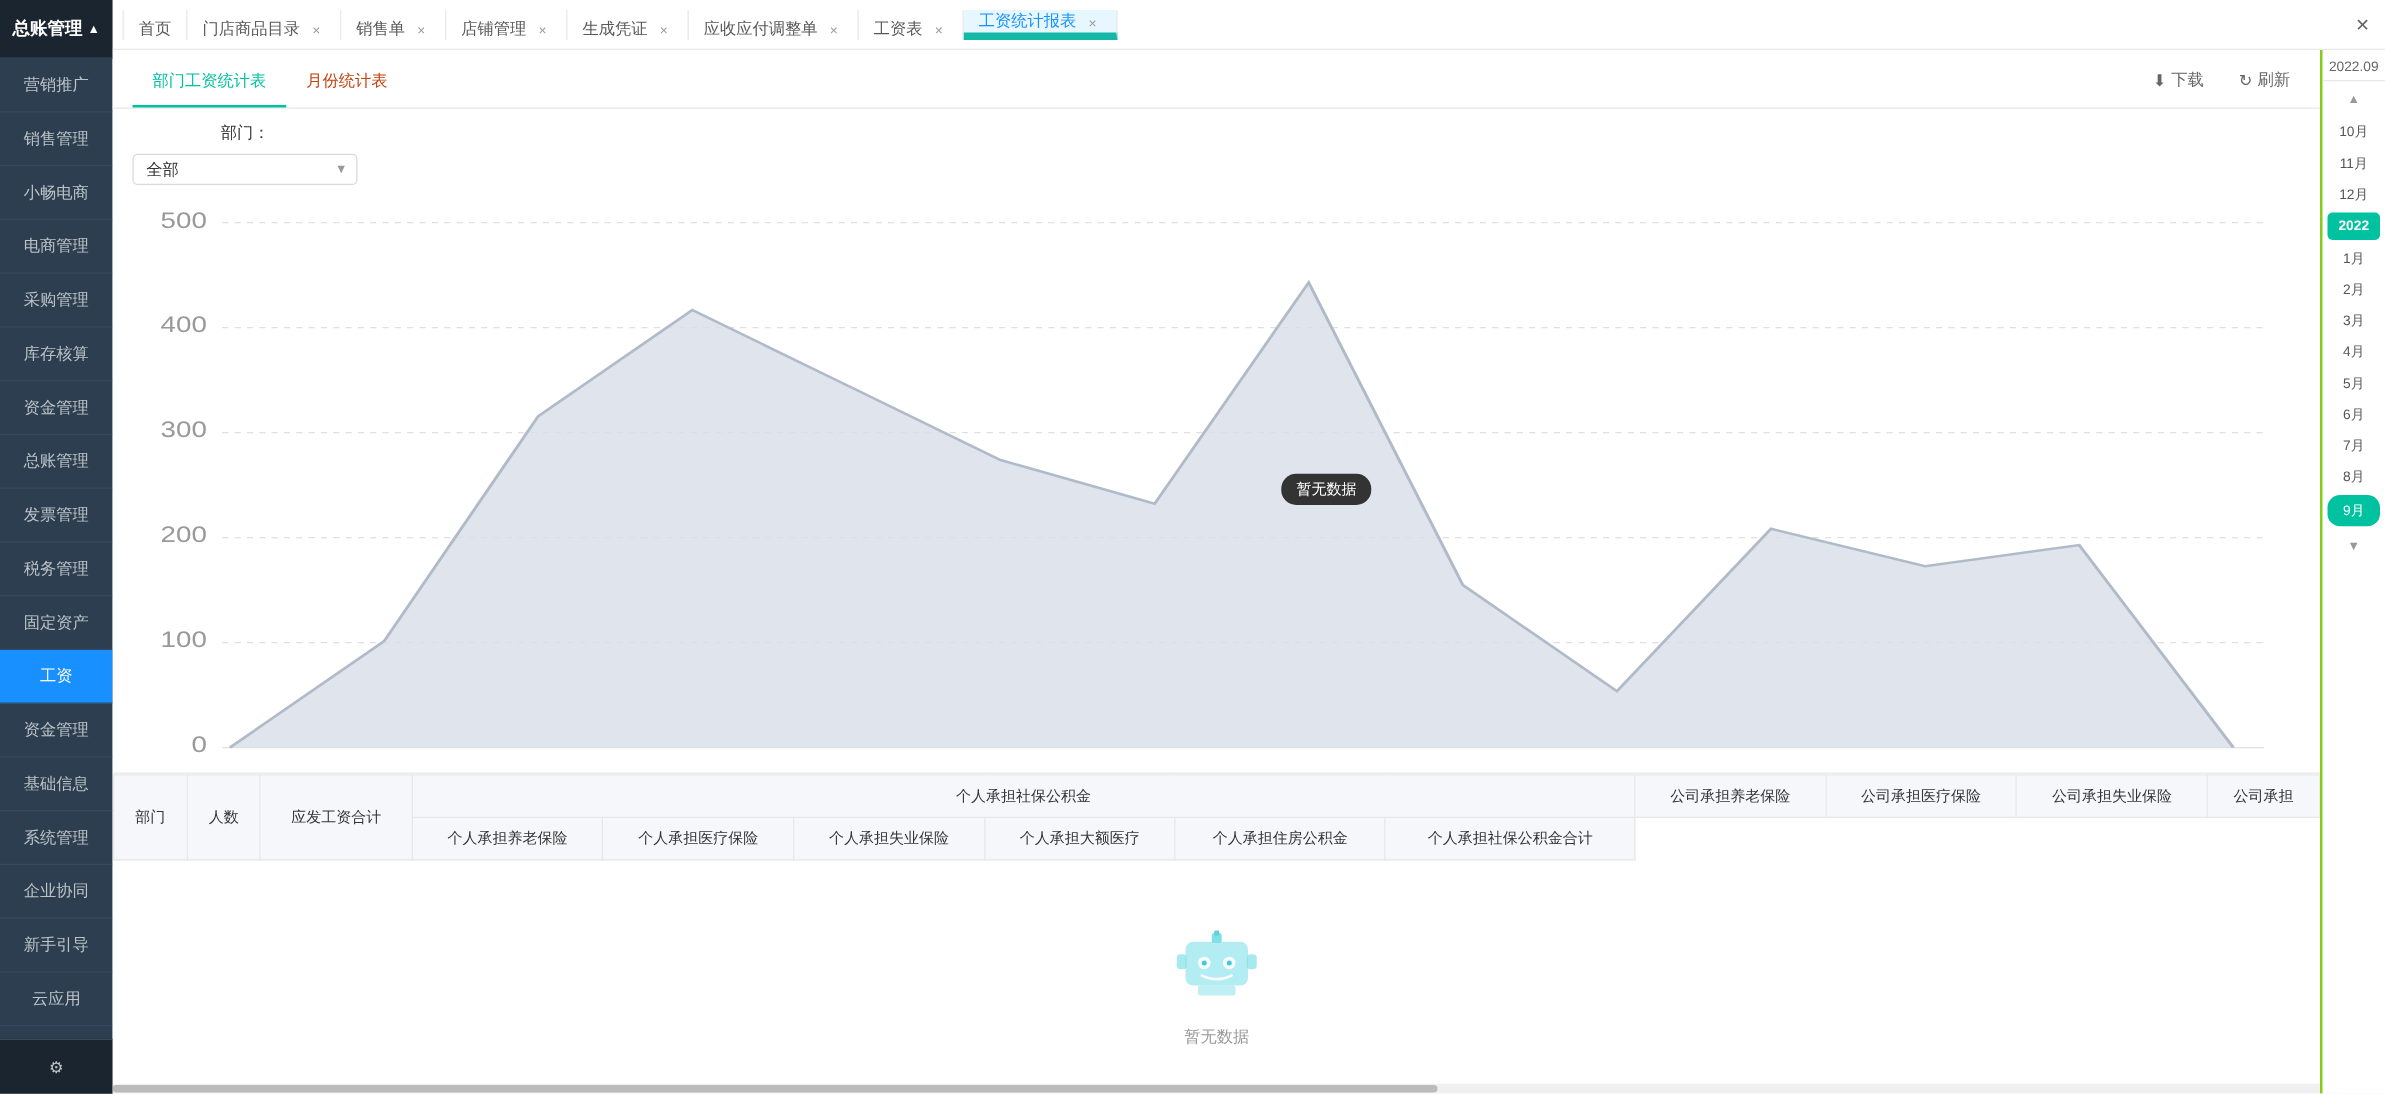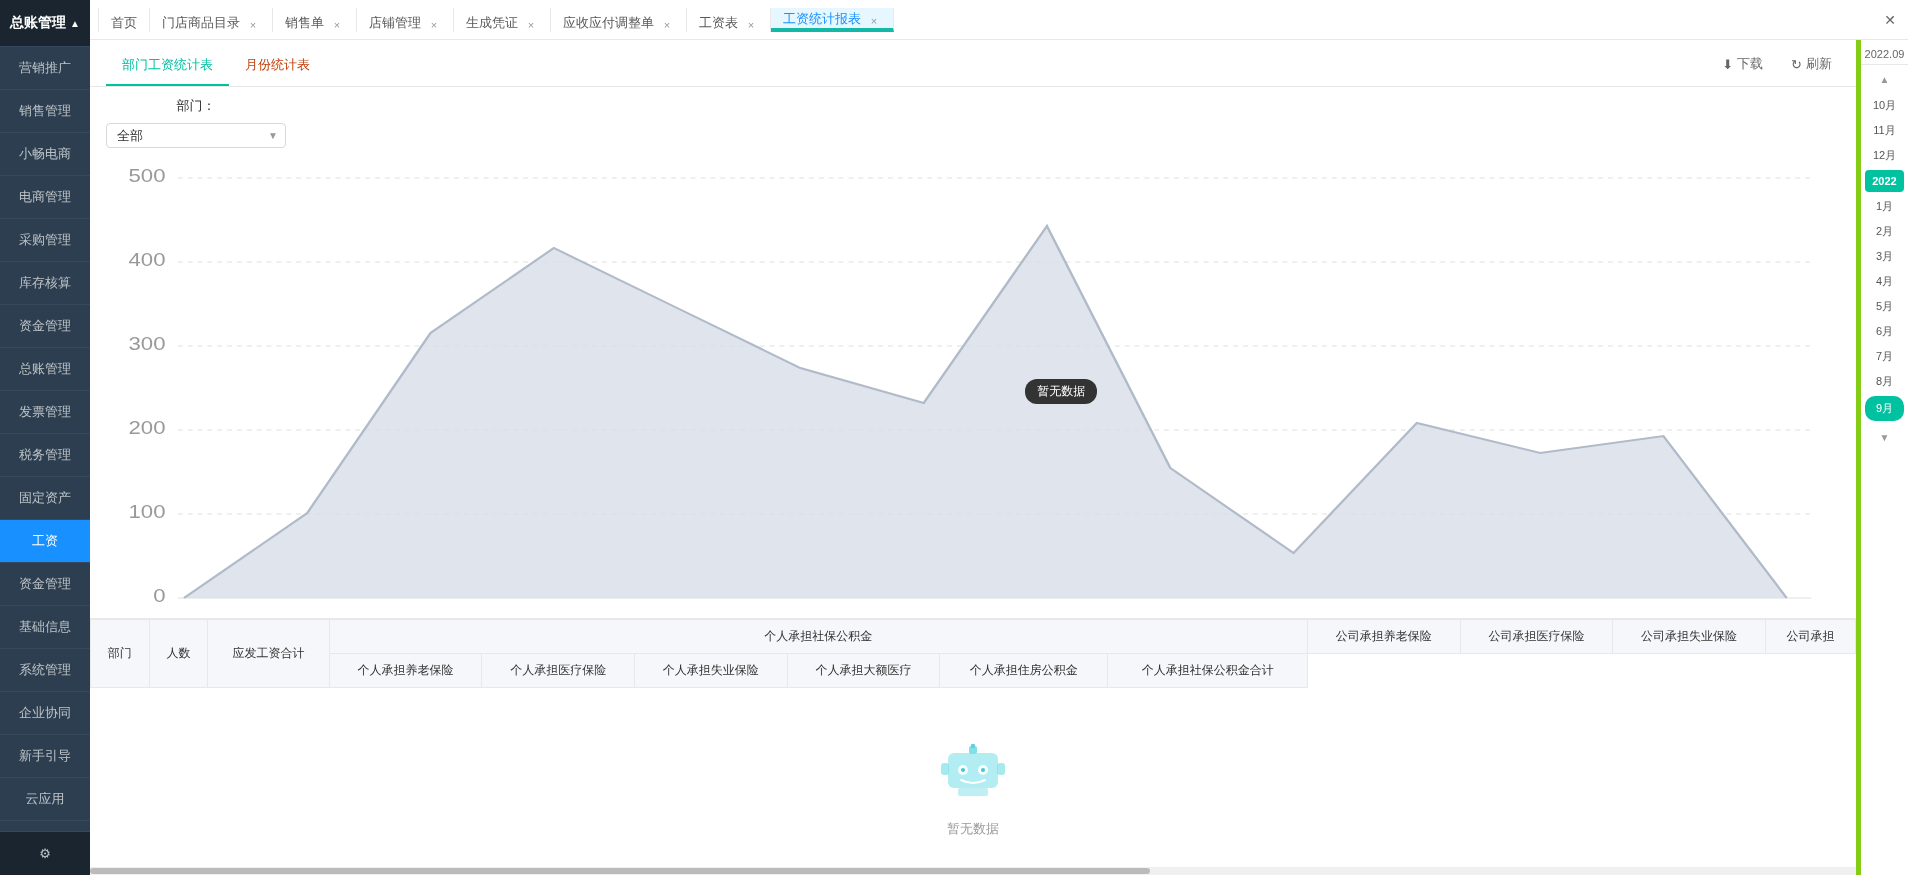"工资统计报表" .tab-item.active { border-bottom: 4px solid #14b8a6 -> 6px solid #14b8a6 }
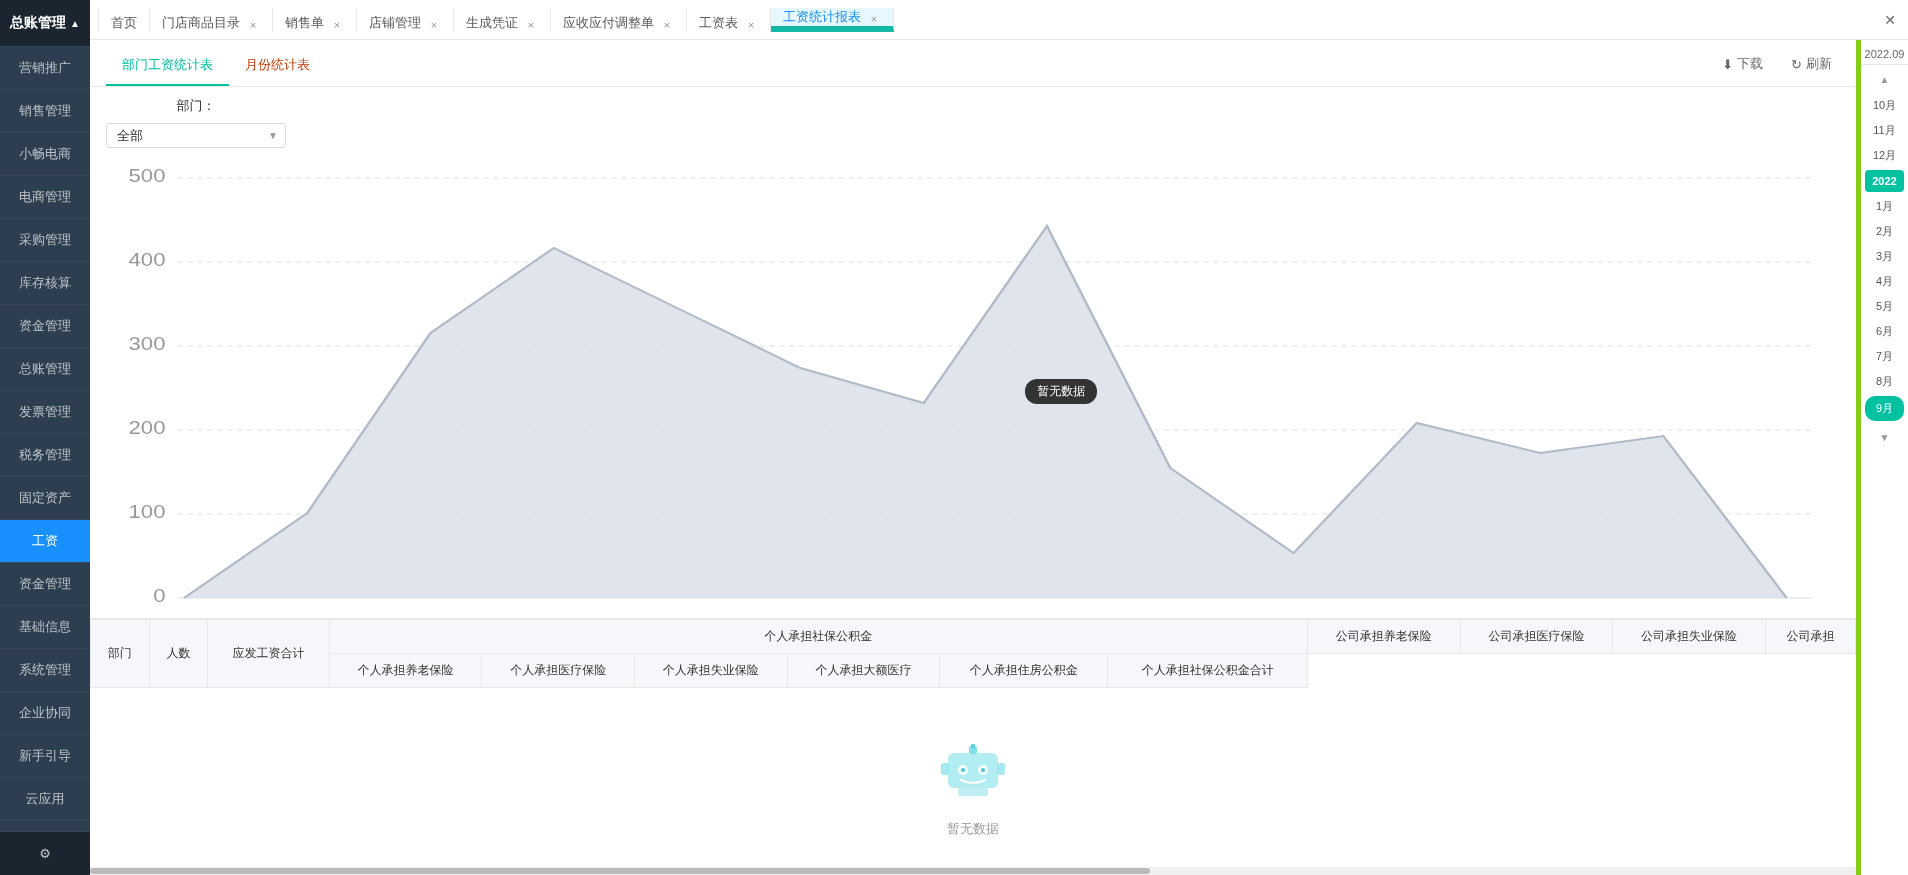"2022.09" .time-panel { border-left: 5px solid #84cc16 -> 2px solid #84cc16 }
